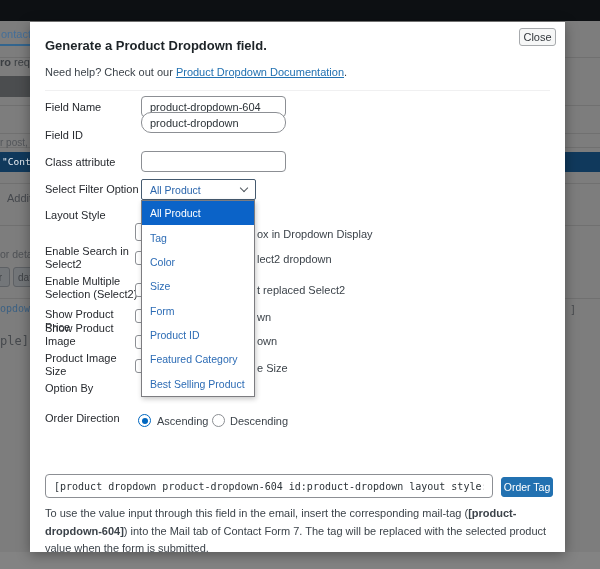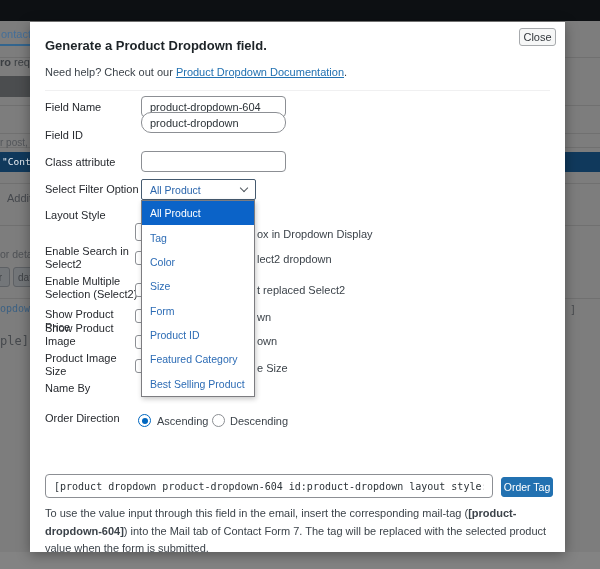"Name By" div.lbl { text: Name -> Option }
